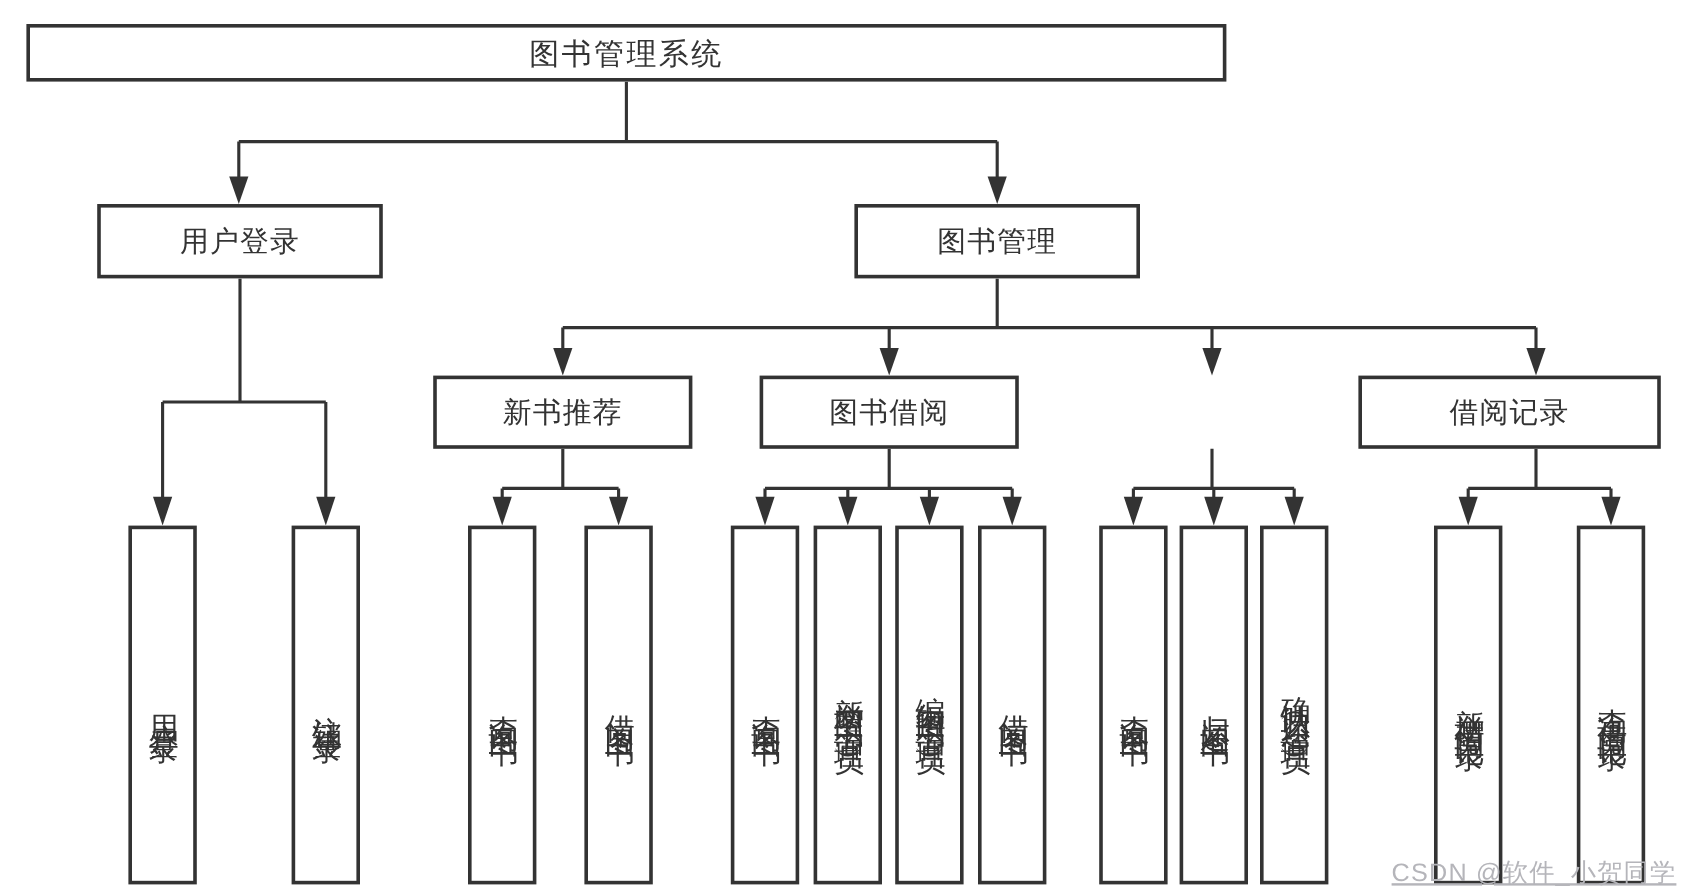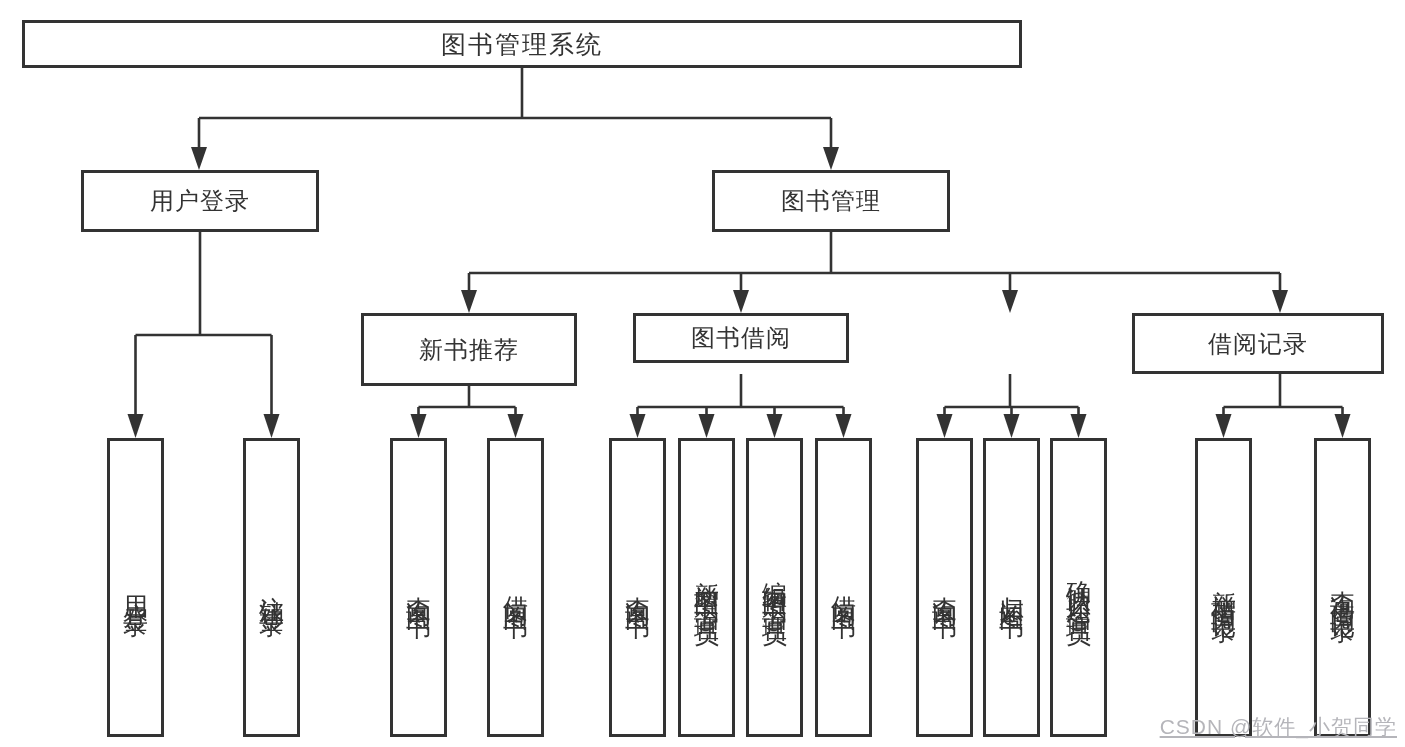"新书推荐" div.node { height: 73px -> 61px }
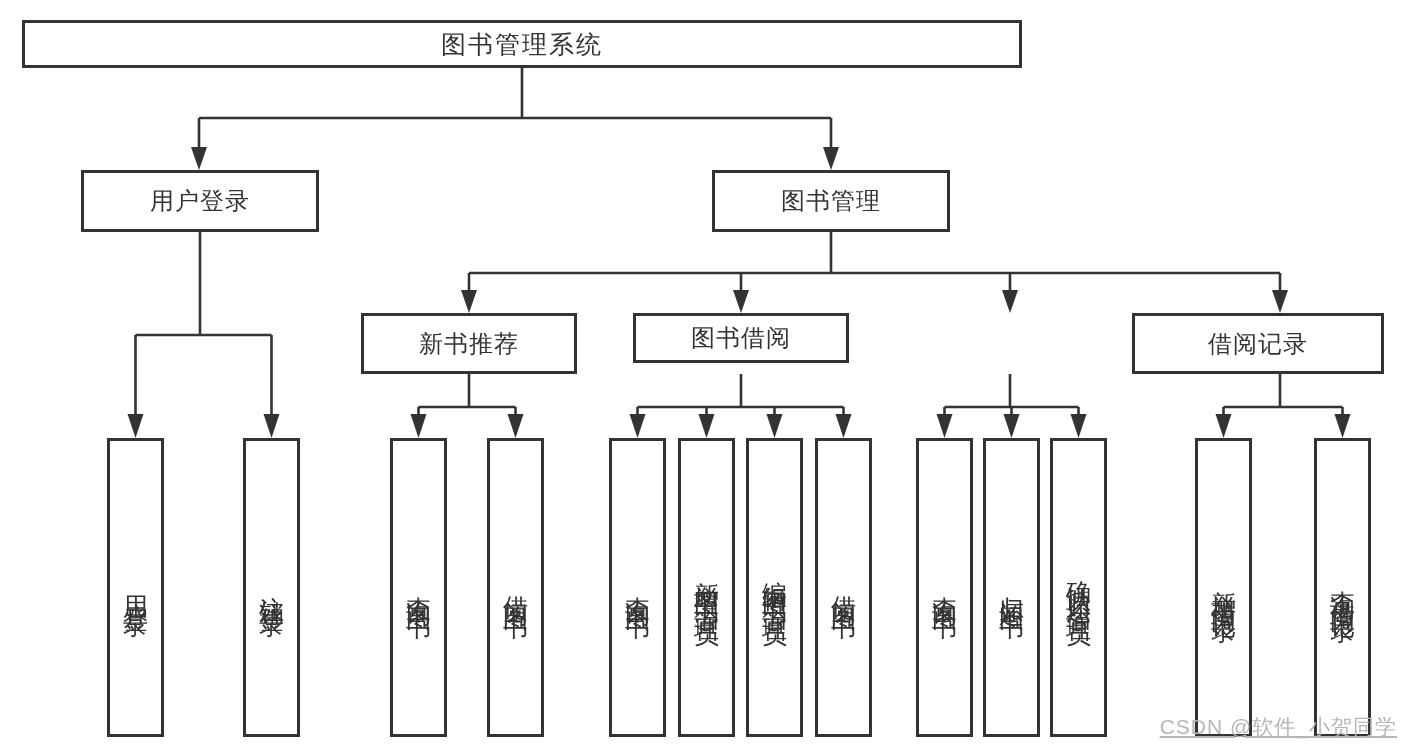"图书借阅" div.node { height: 50px -> 61px }
